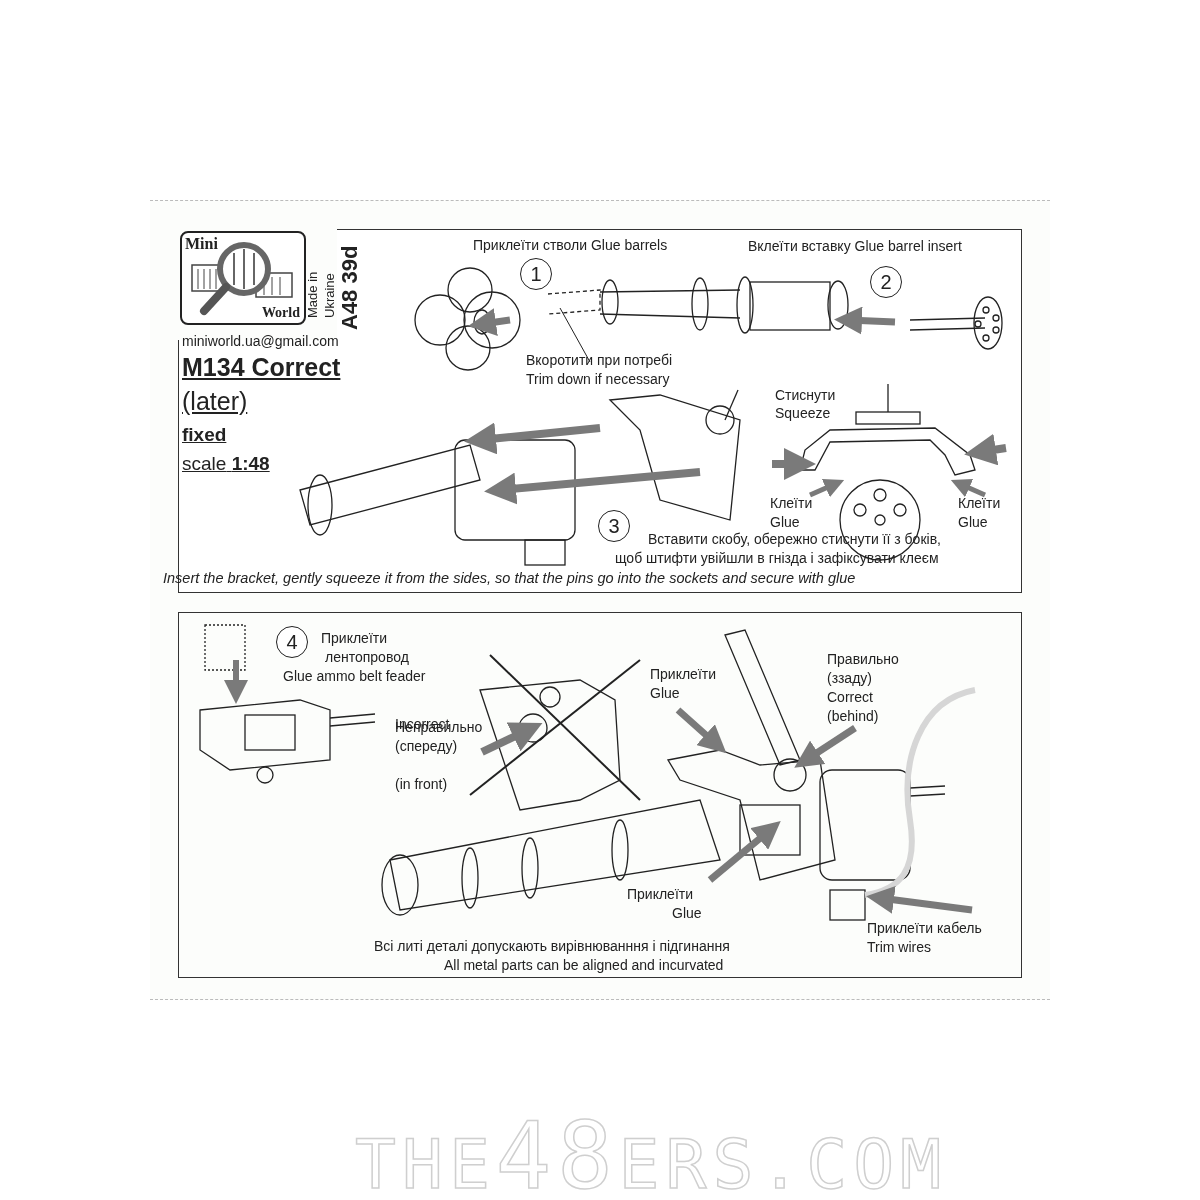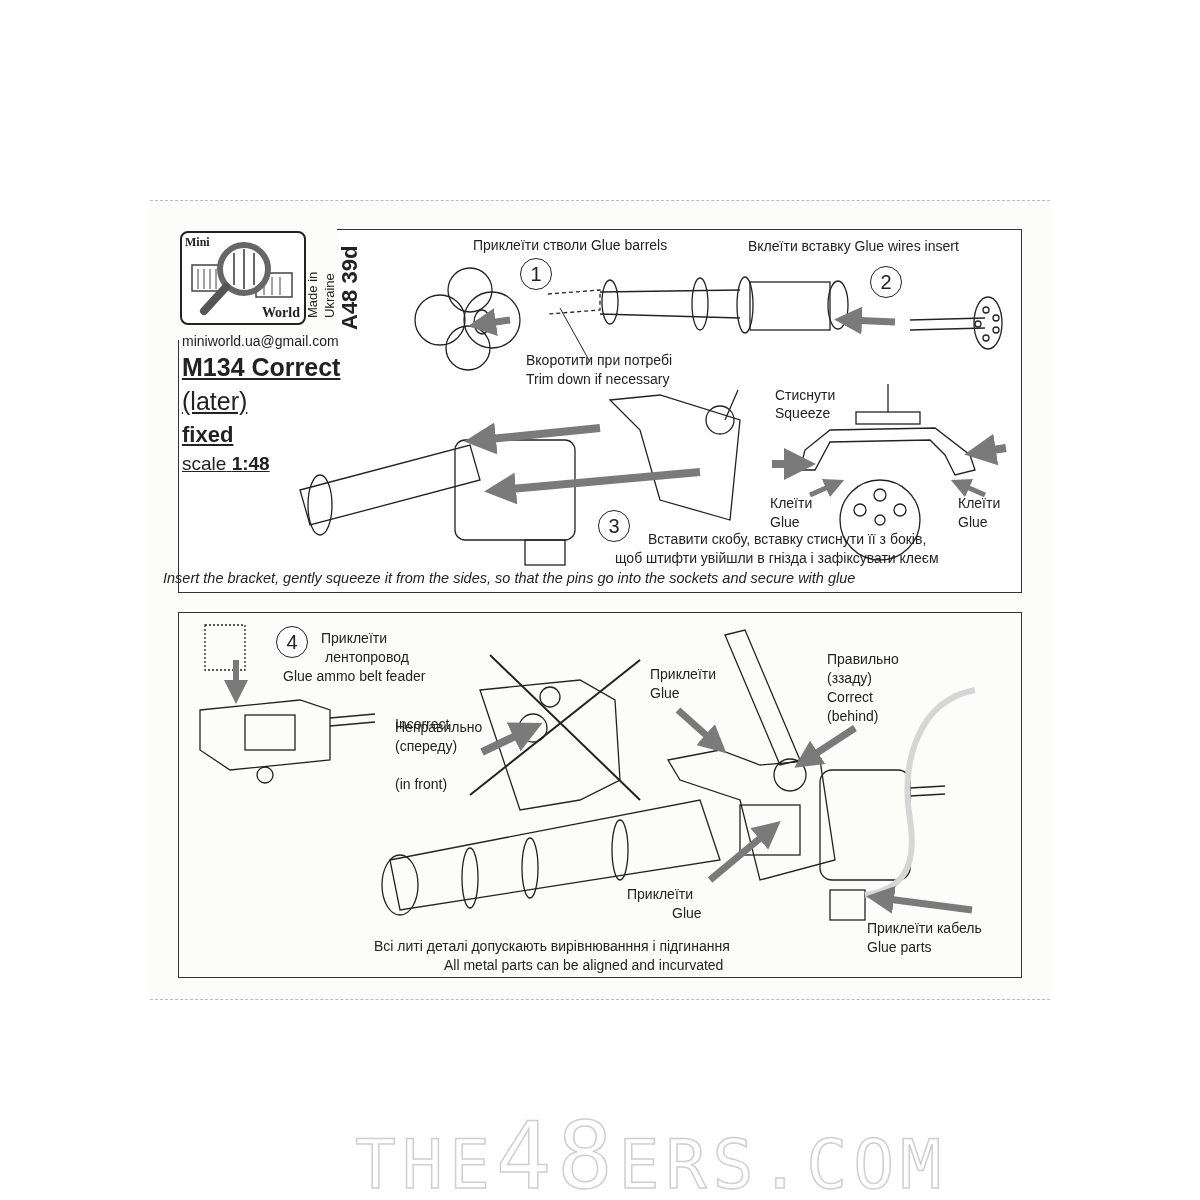"Mini" .logo .mini { font-size: 12px -> 16px }
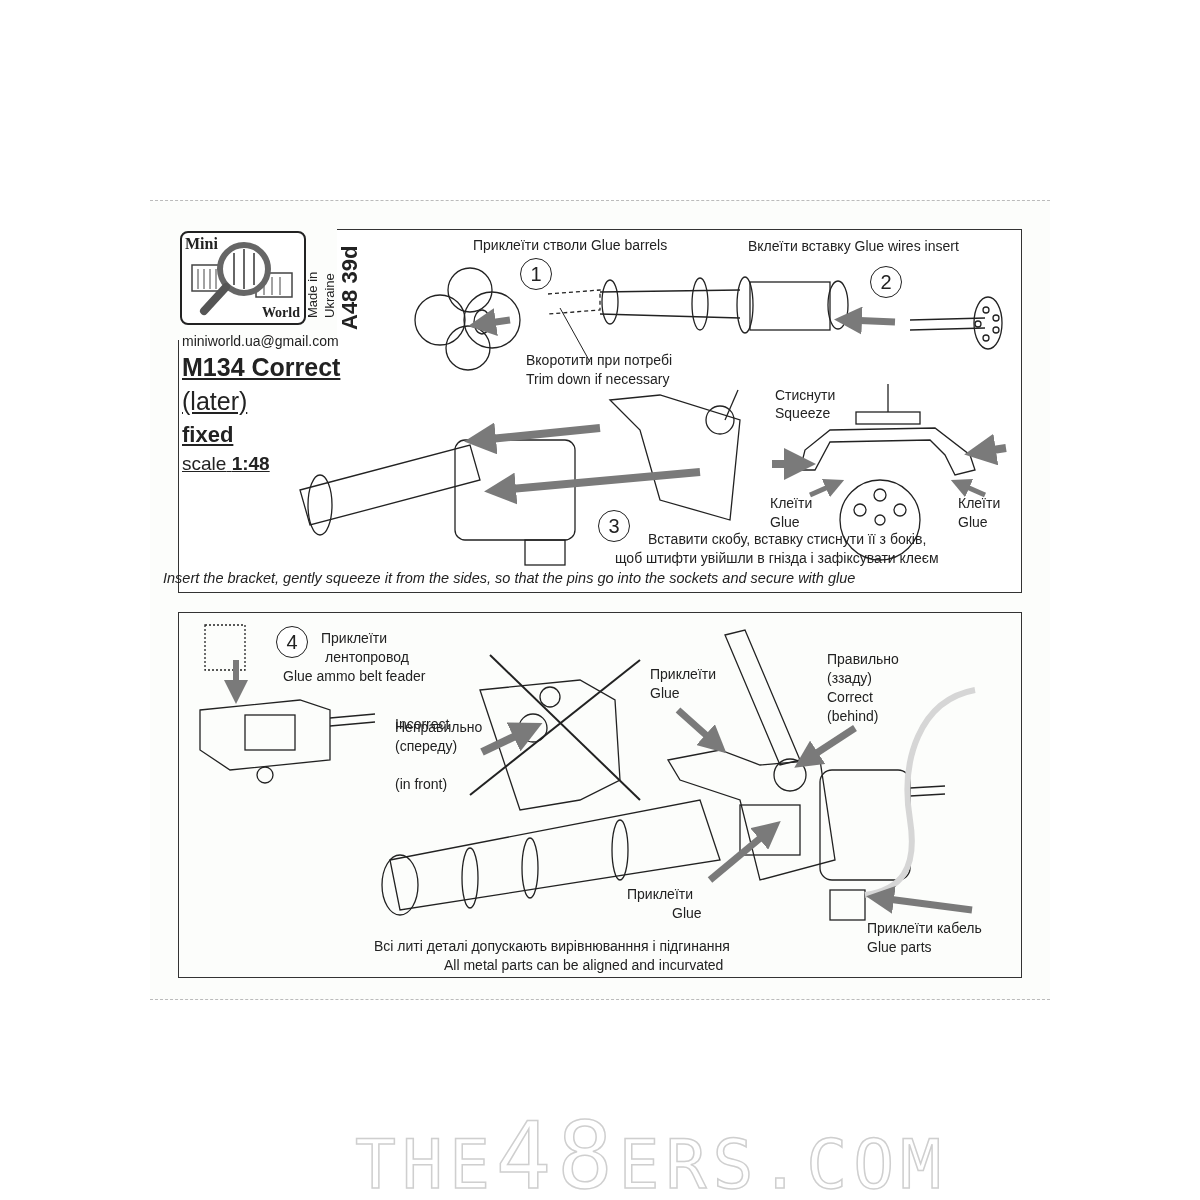"Вклеїти вставку Glue wires insert" div.t { text: wires -> barrel }
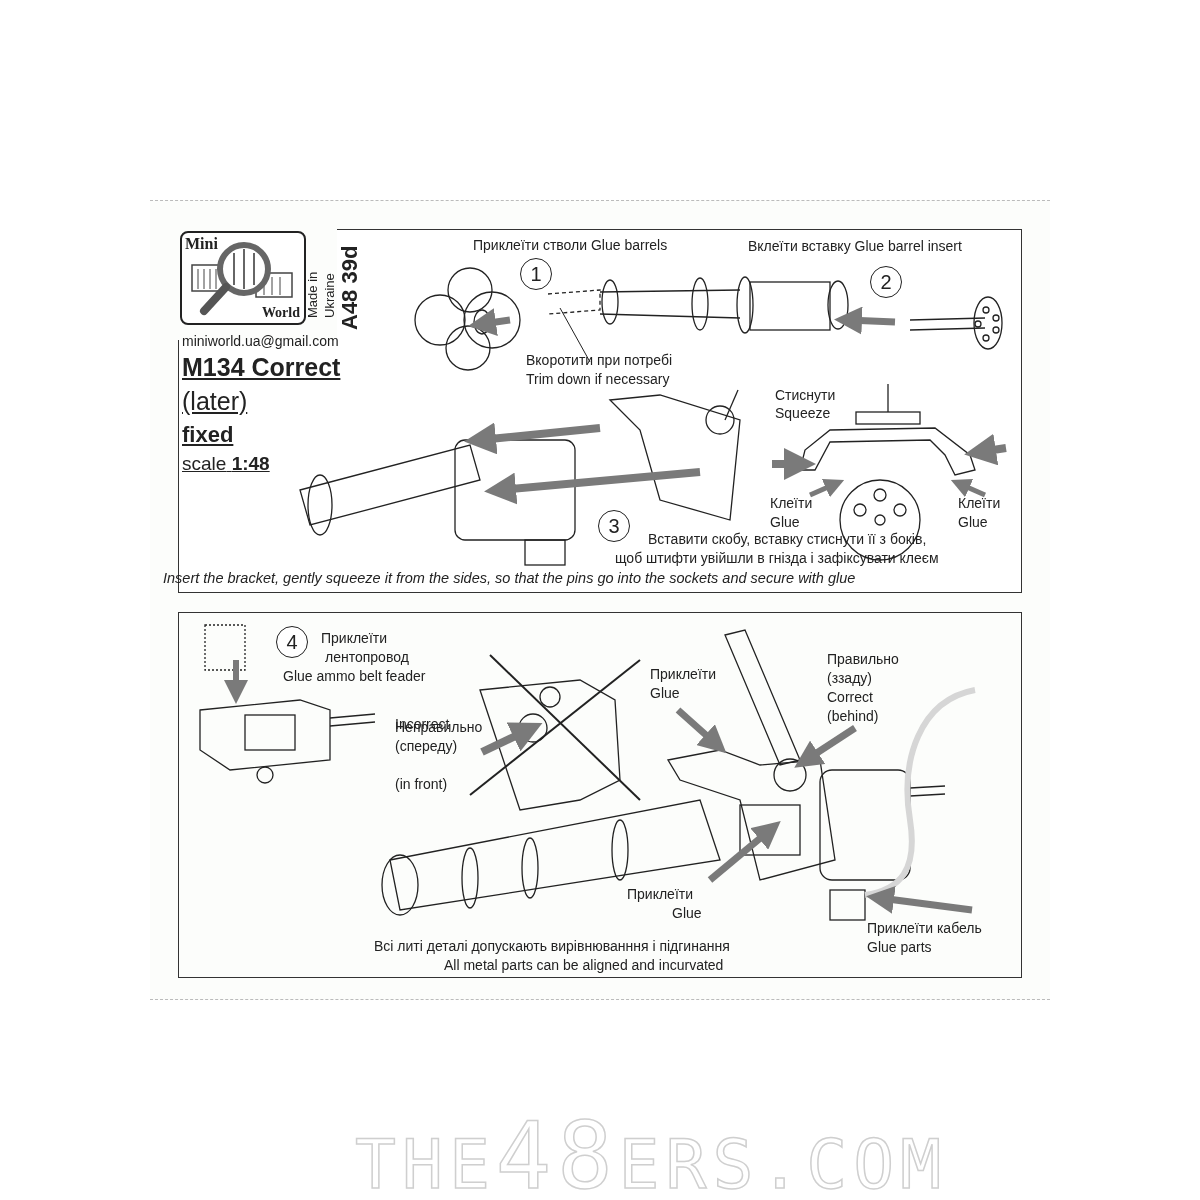"fixed" div.title { font-size: 22px -> 19px }
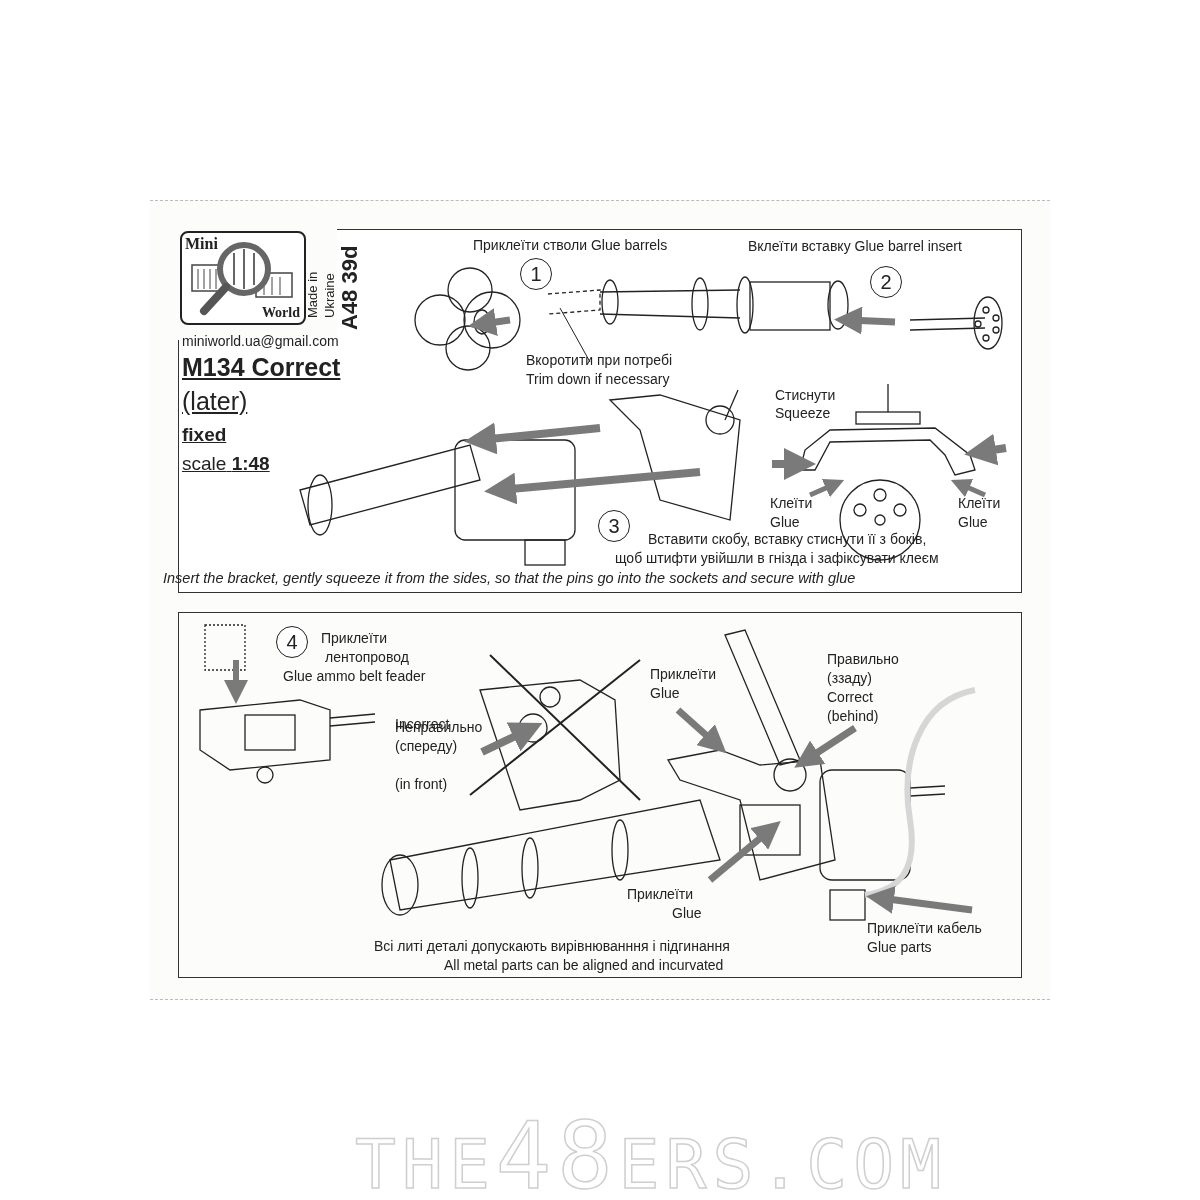"Вставити скобу, вставку стиснути її" div.t { text: вставку -> обережно }
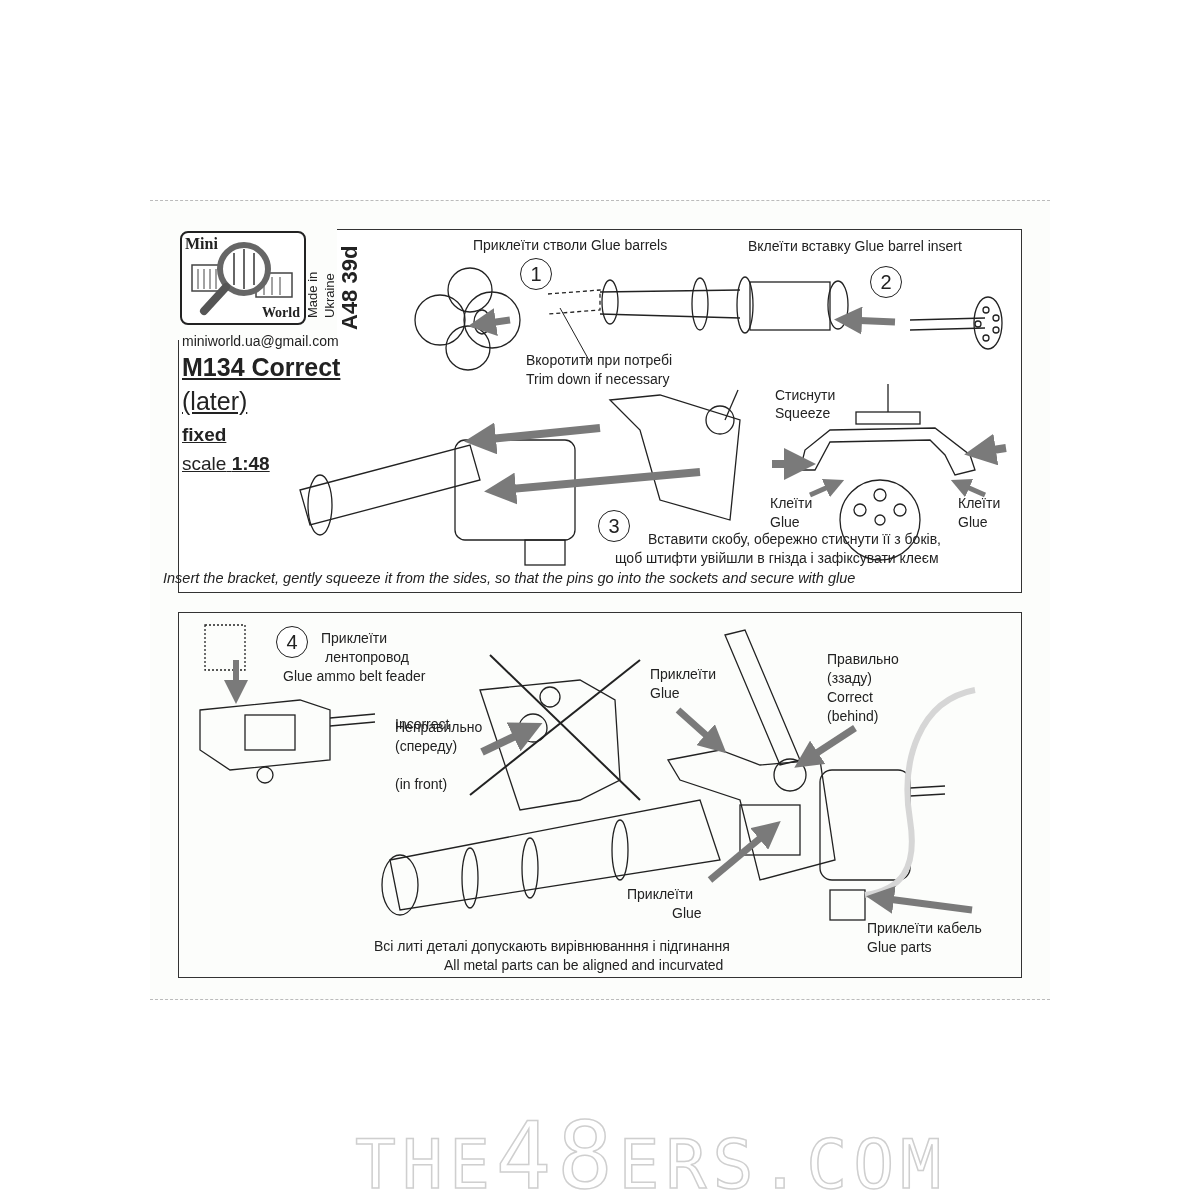"Glue parts" div.t { text: Glue parts -> Trim wires }
